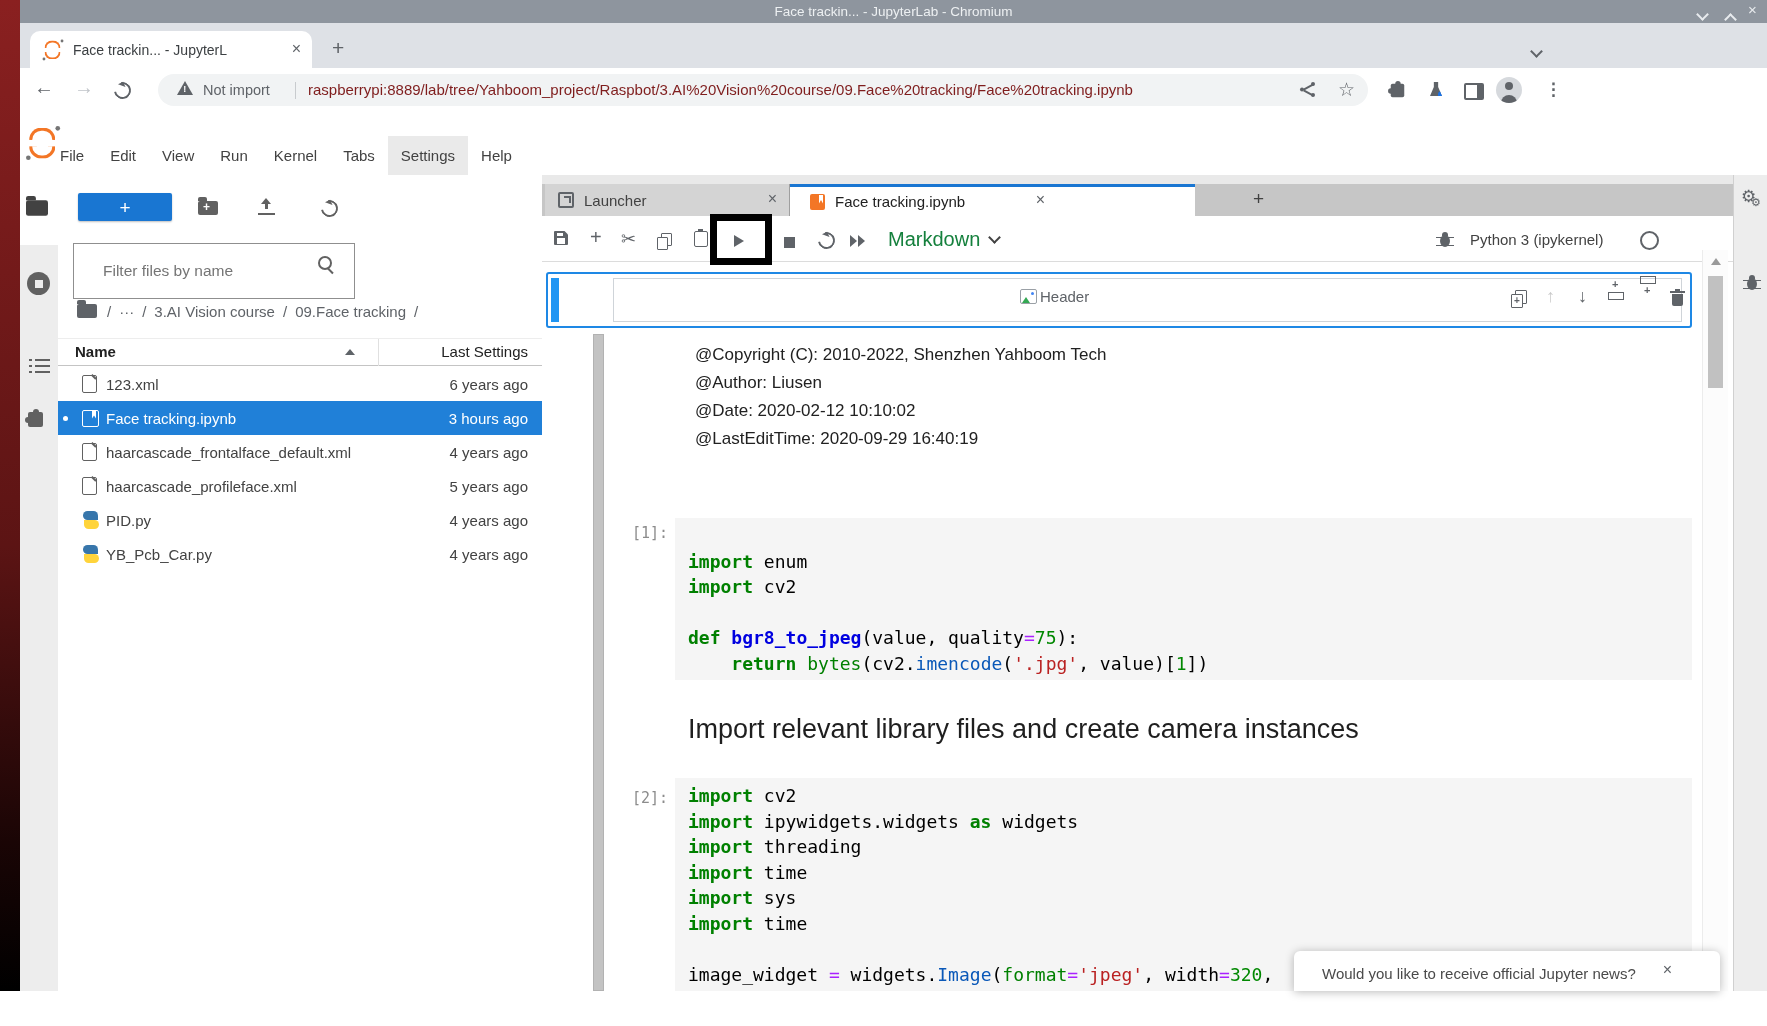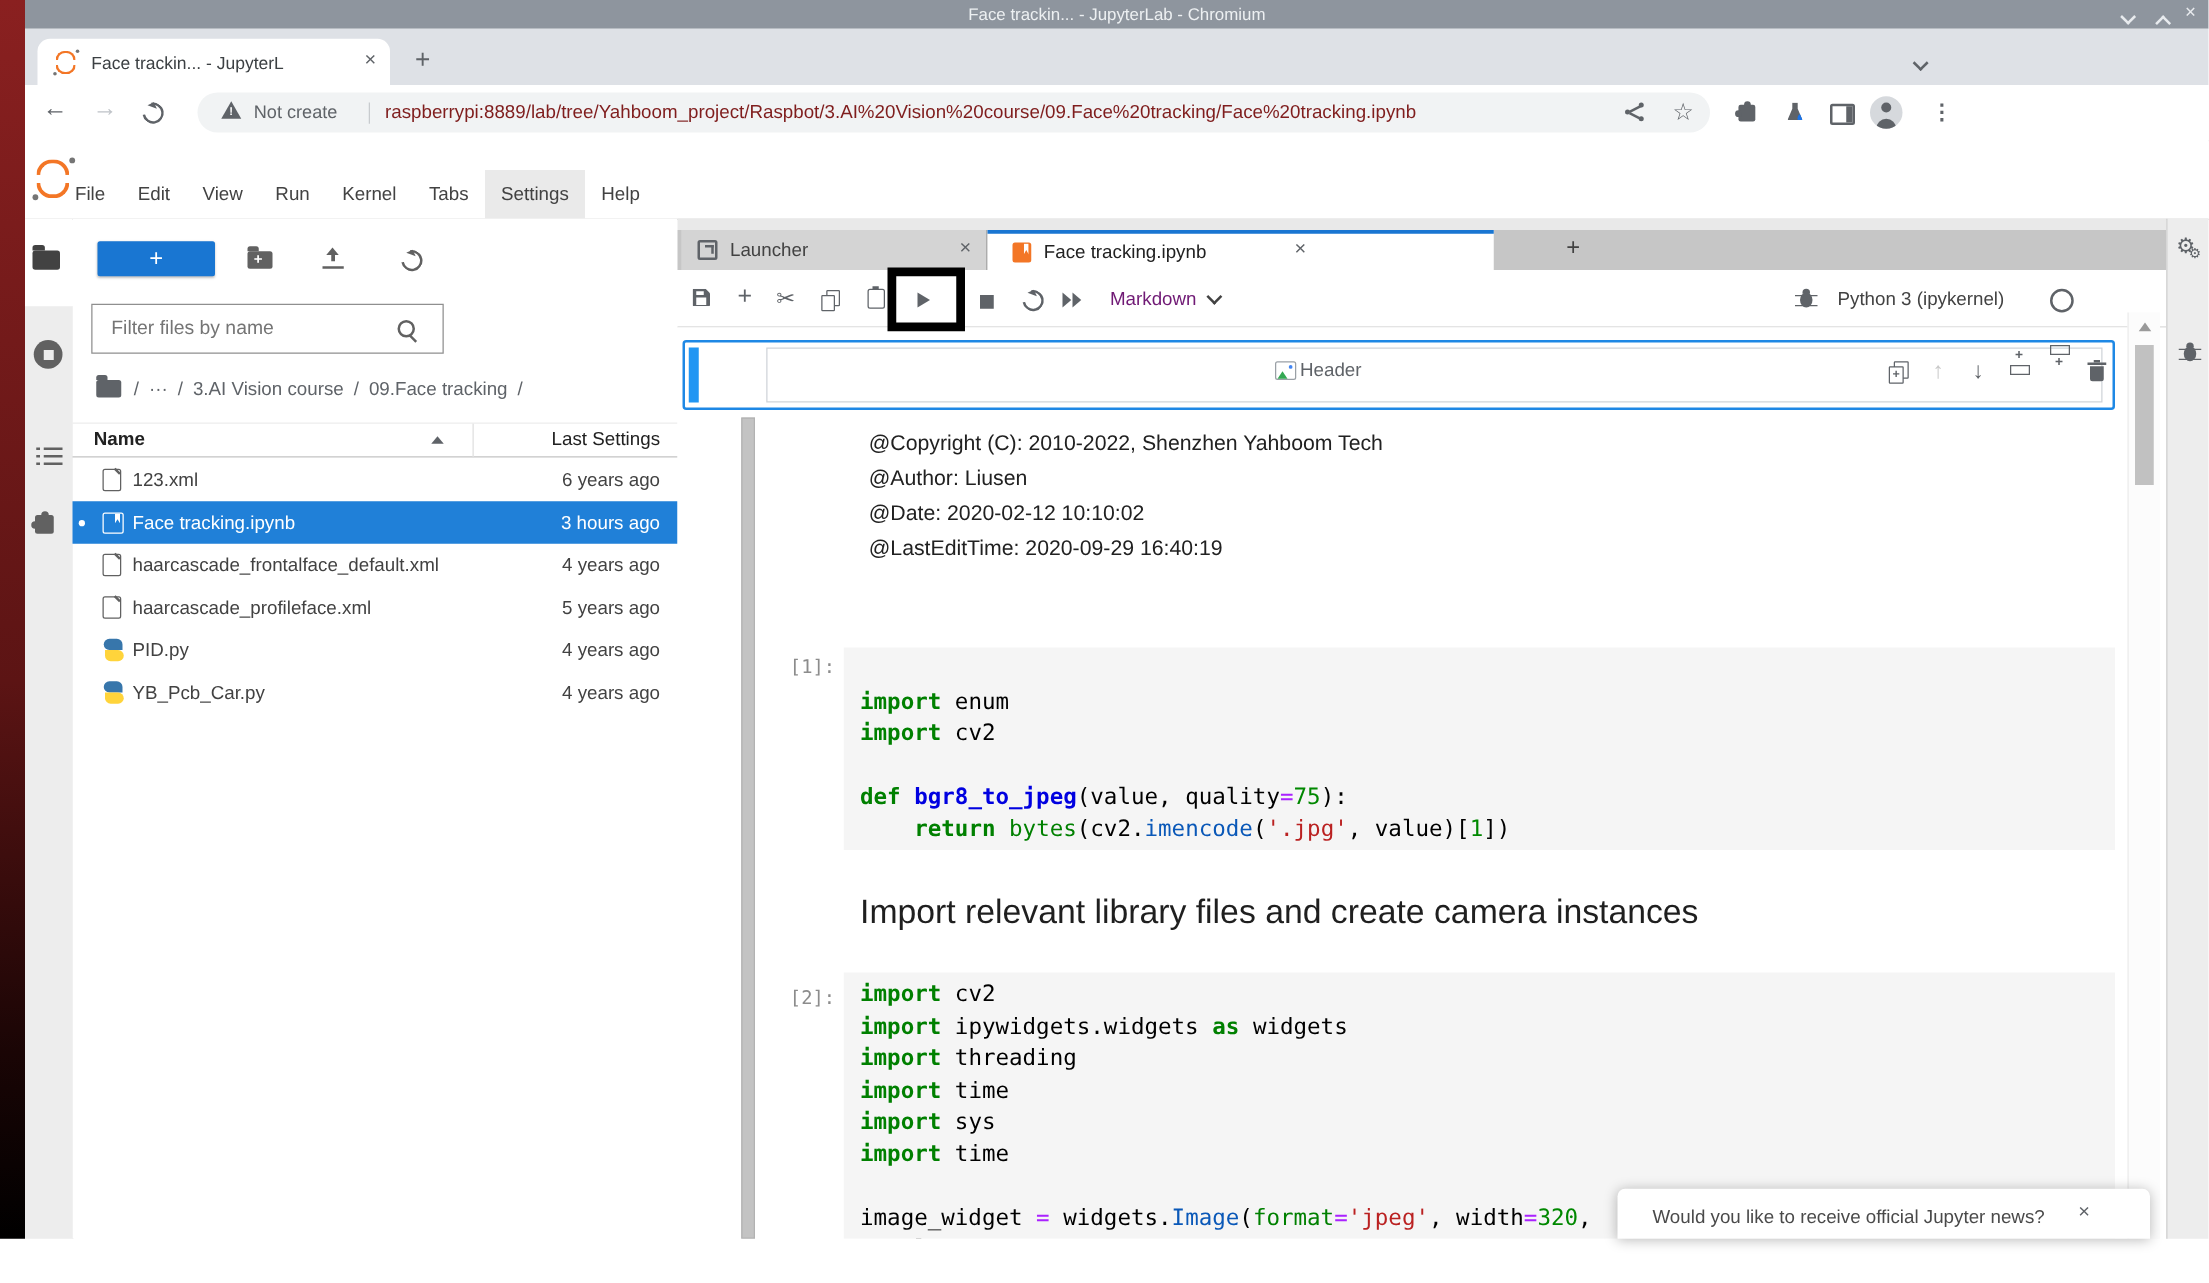"Not create" div.abs { text: create -> import }
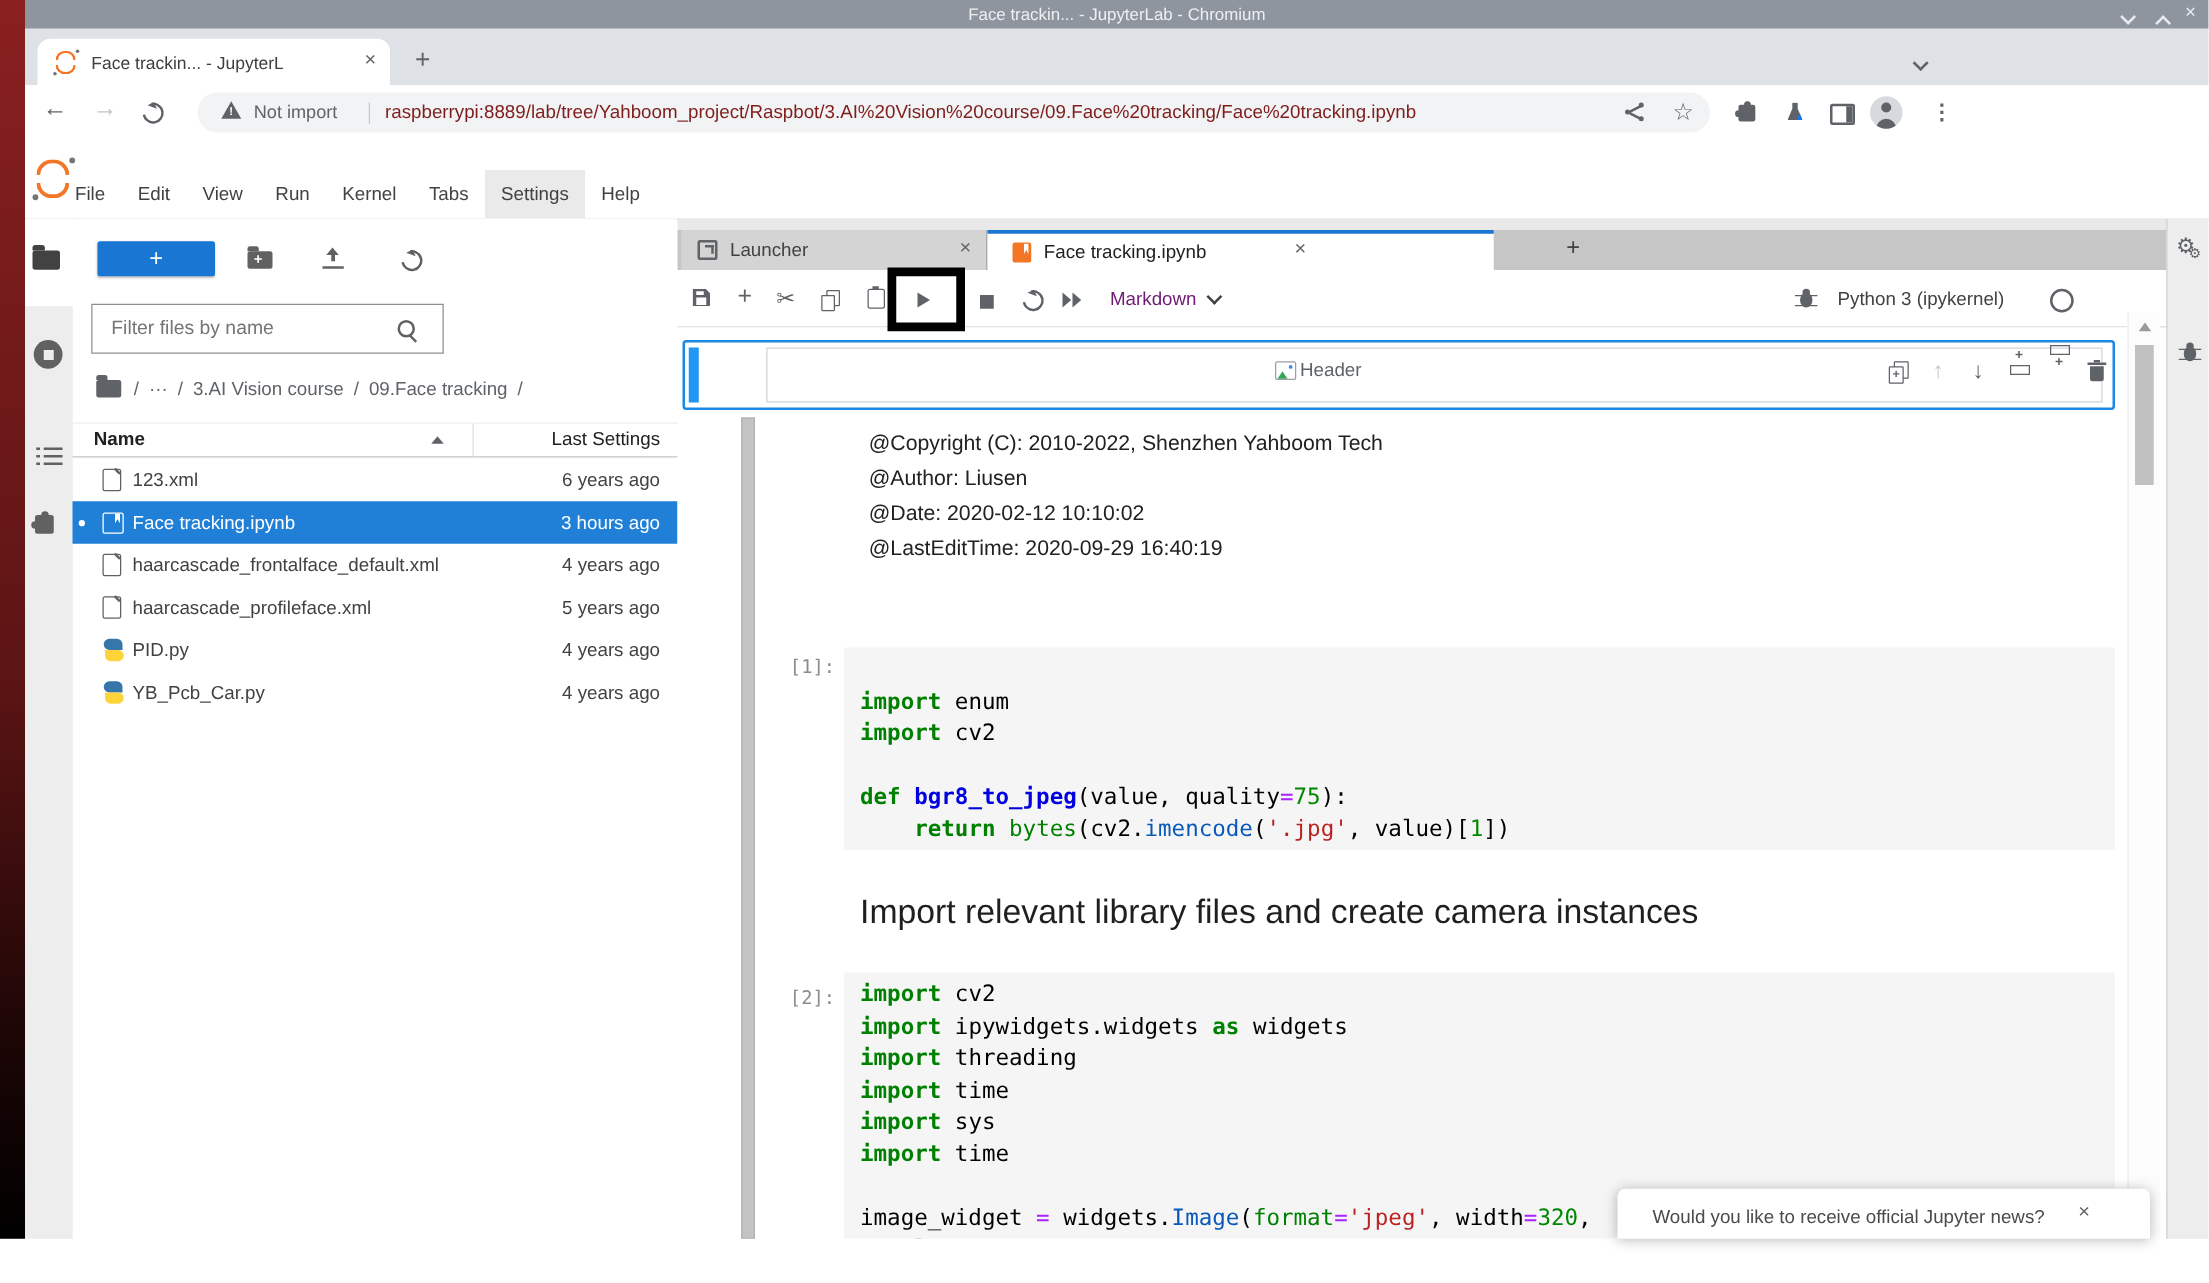"Markdown" span.txt { color: #701a75 -> #15803d; font-size: 15px -> 20px }
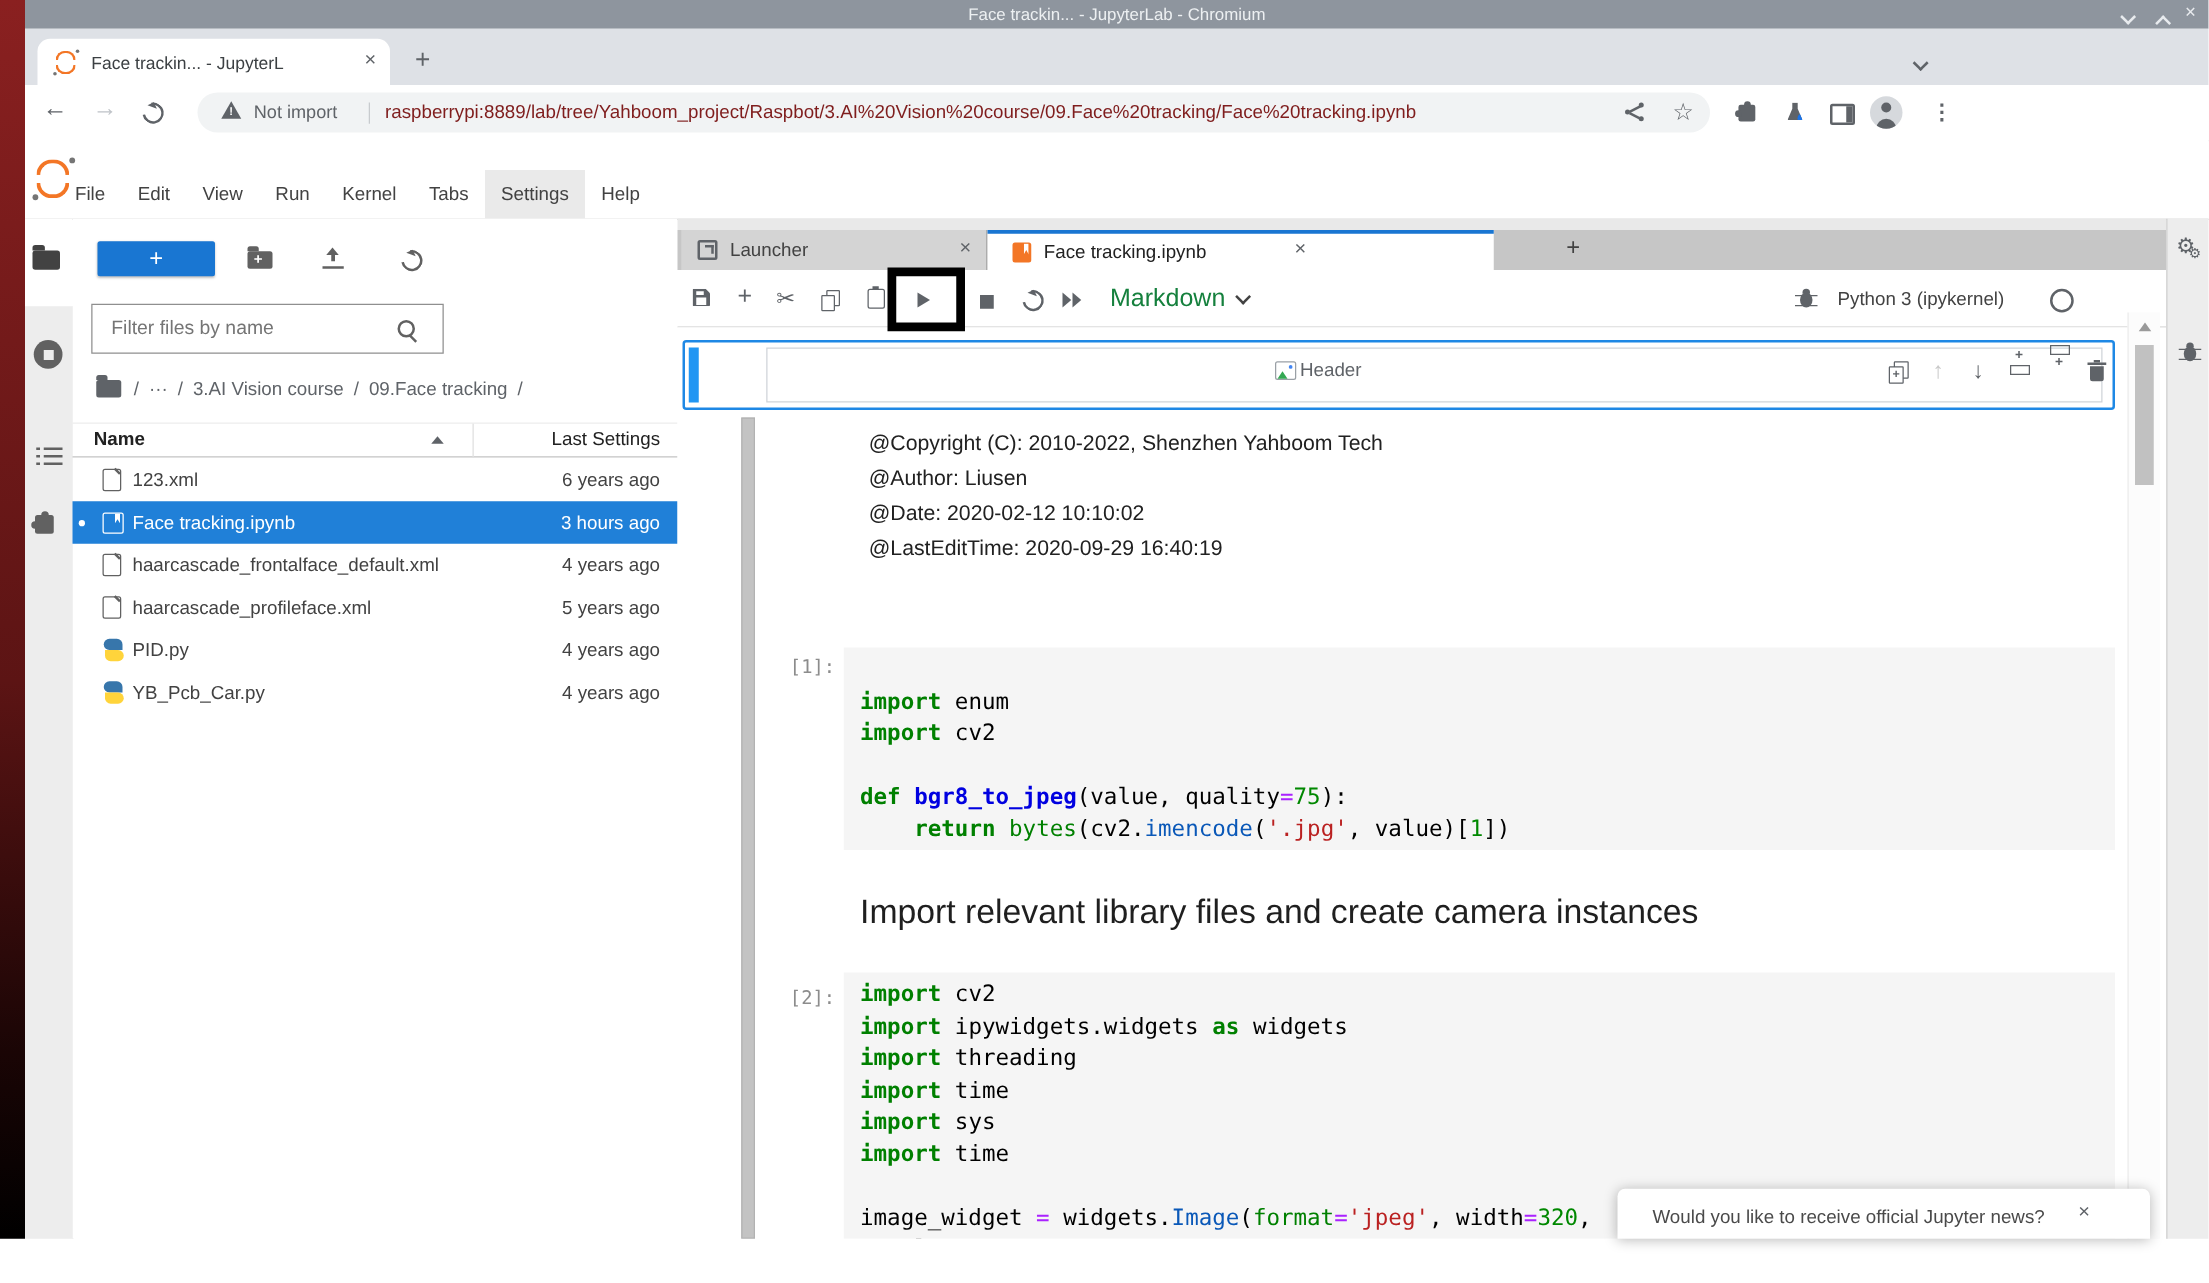"Filter files by name" div.abs { height: 40px -> 56px; padding-left: none -> 14px }
